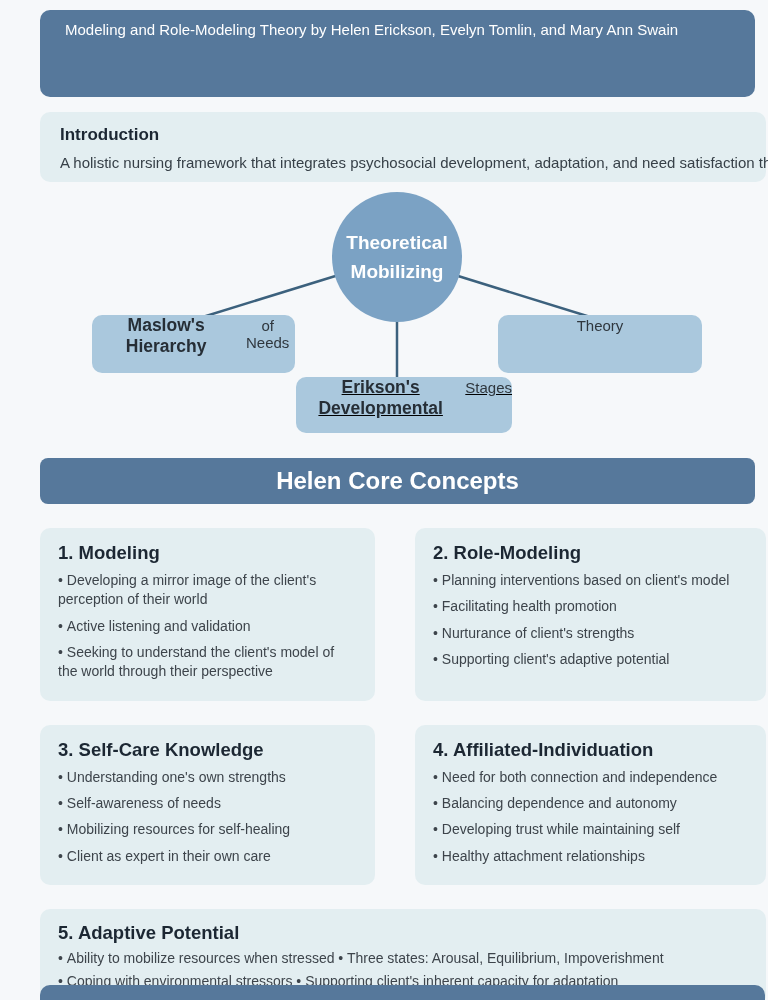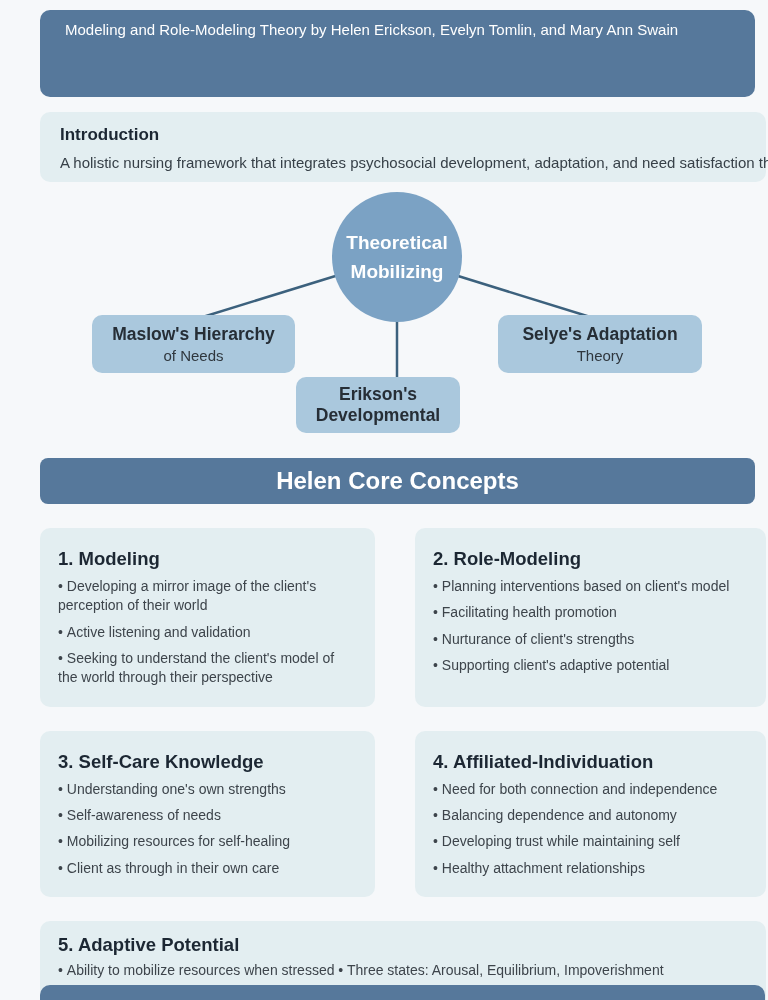"Maslow's Hierarchy" .node { flex-direction: column -> row }
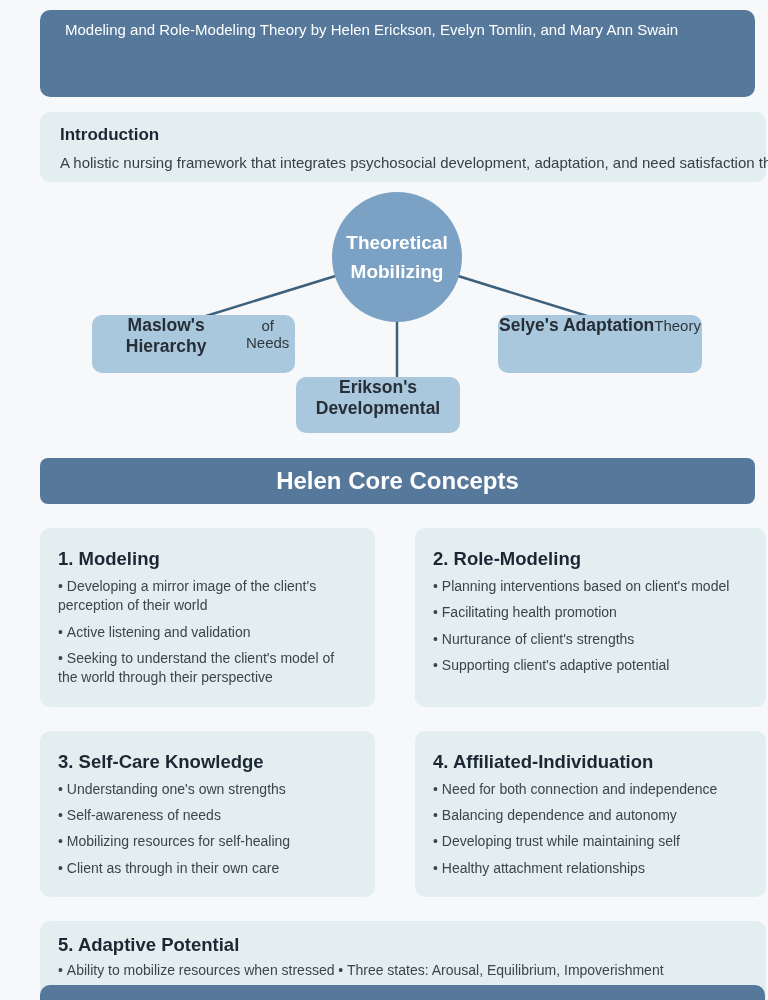"Selye's Adaptation" div.t { html: <div>Selye's Adaptation</div> -> none }
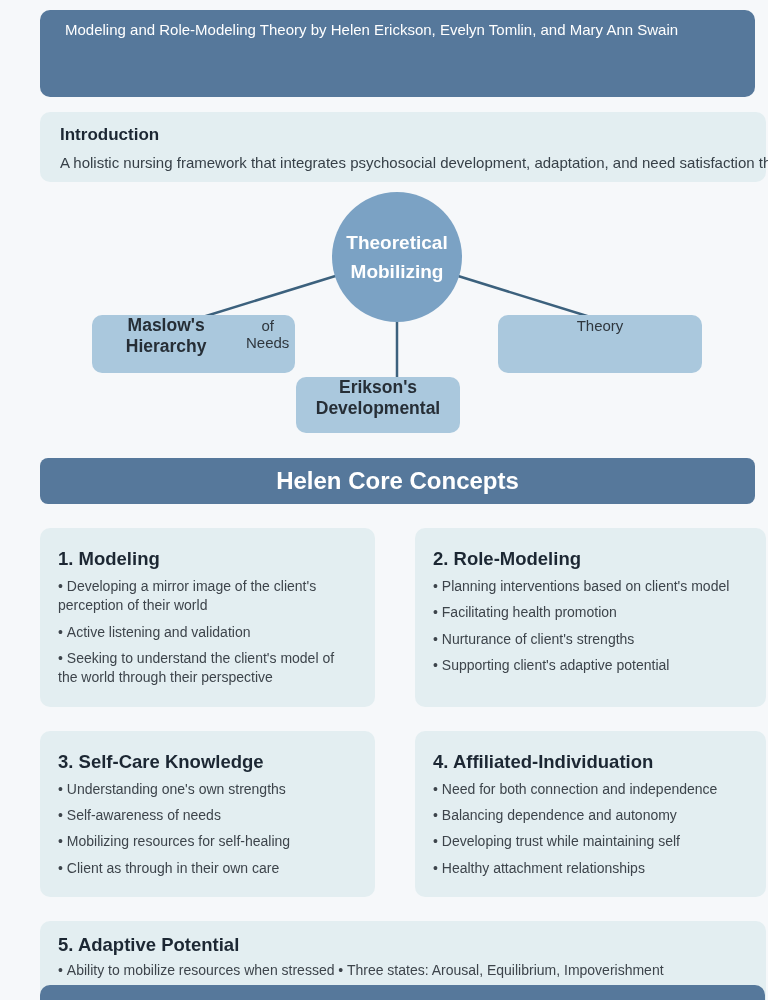"Erikson's Developmental" .node-erikson { text-decoration: none -> underline; width: 164px -> 216px }
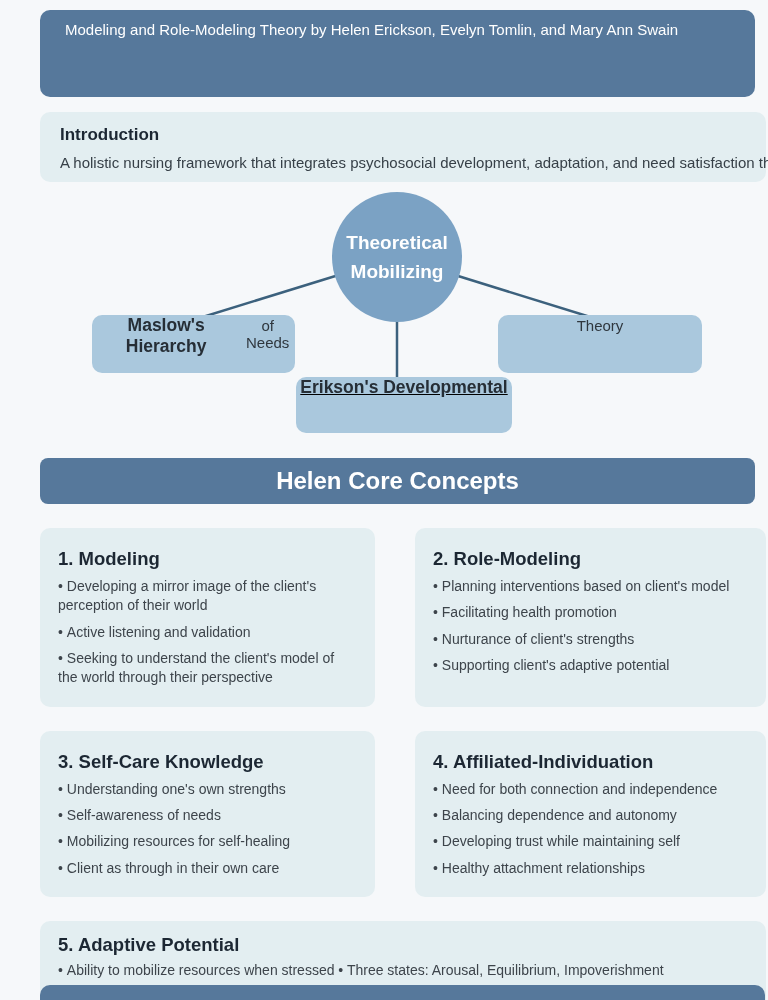"Stages" div.s { html: none -> <div>Stages</div> }
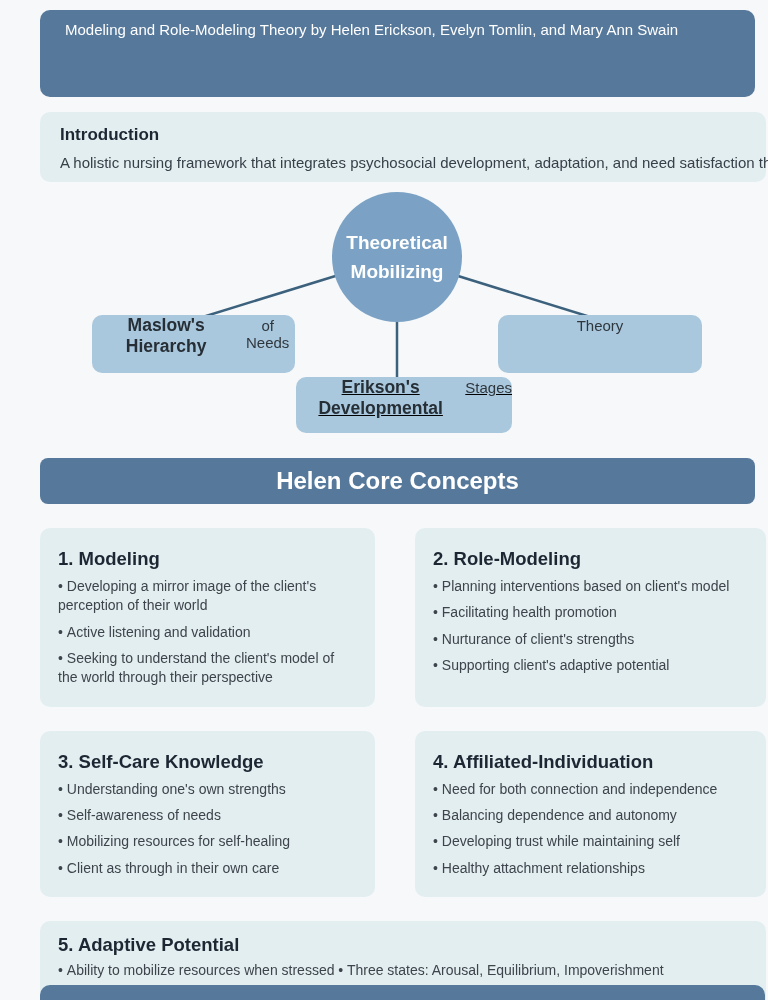"1. Modeling" .card { padding: 17px 18px 12px -> 11px 18px 12px }
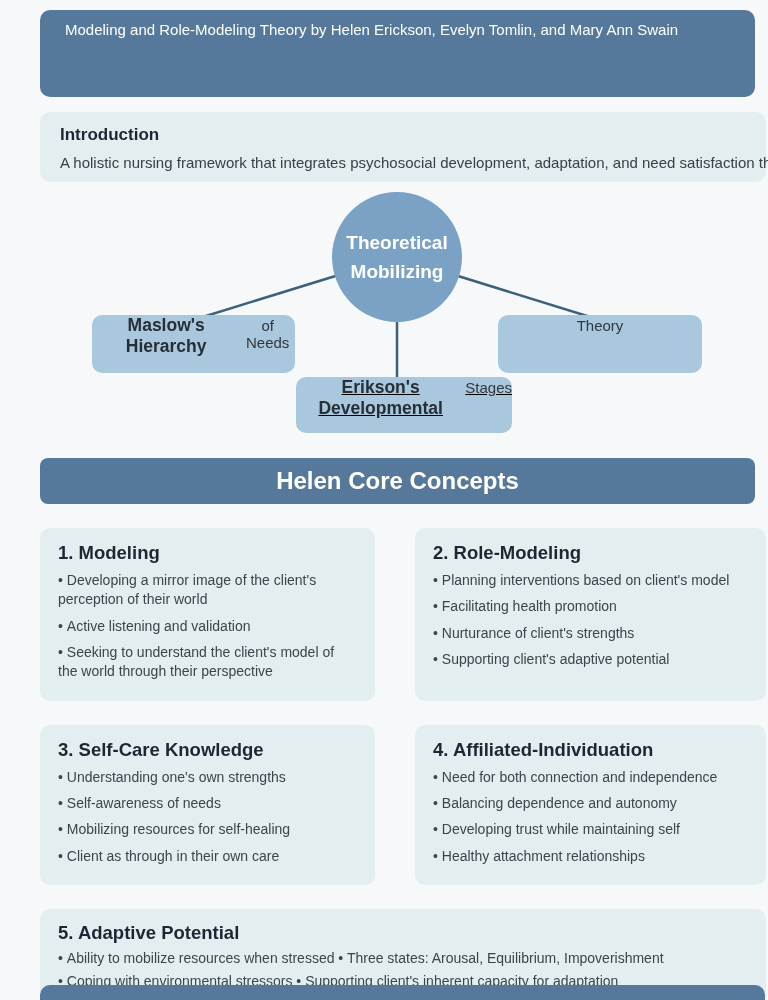"Client as through in their" p.bullet { text: through -> expert }
